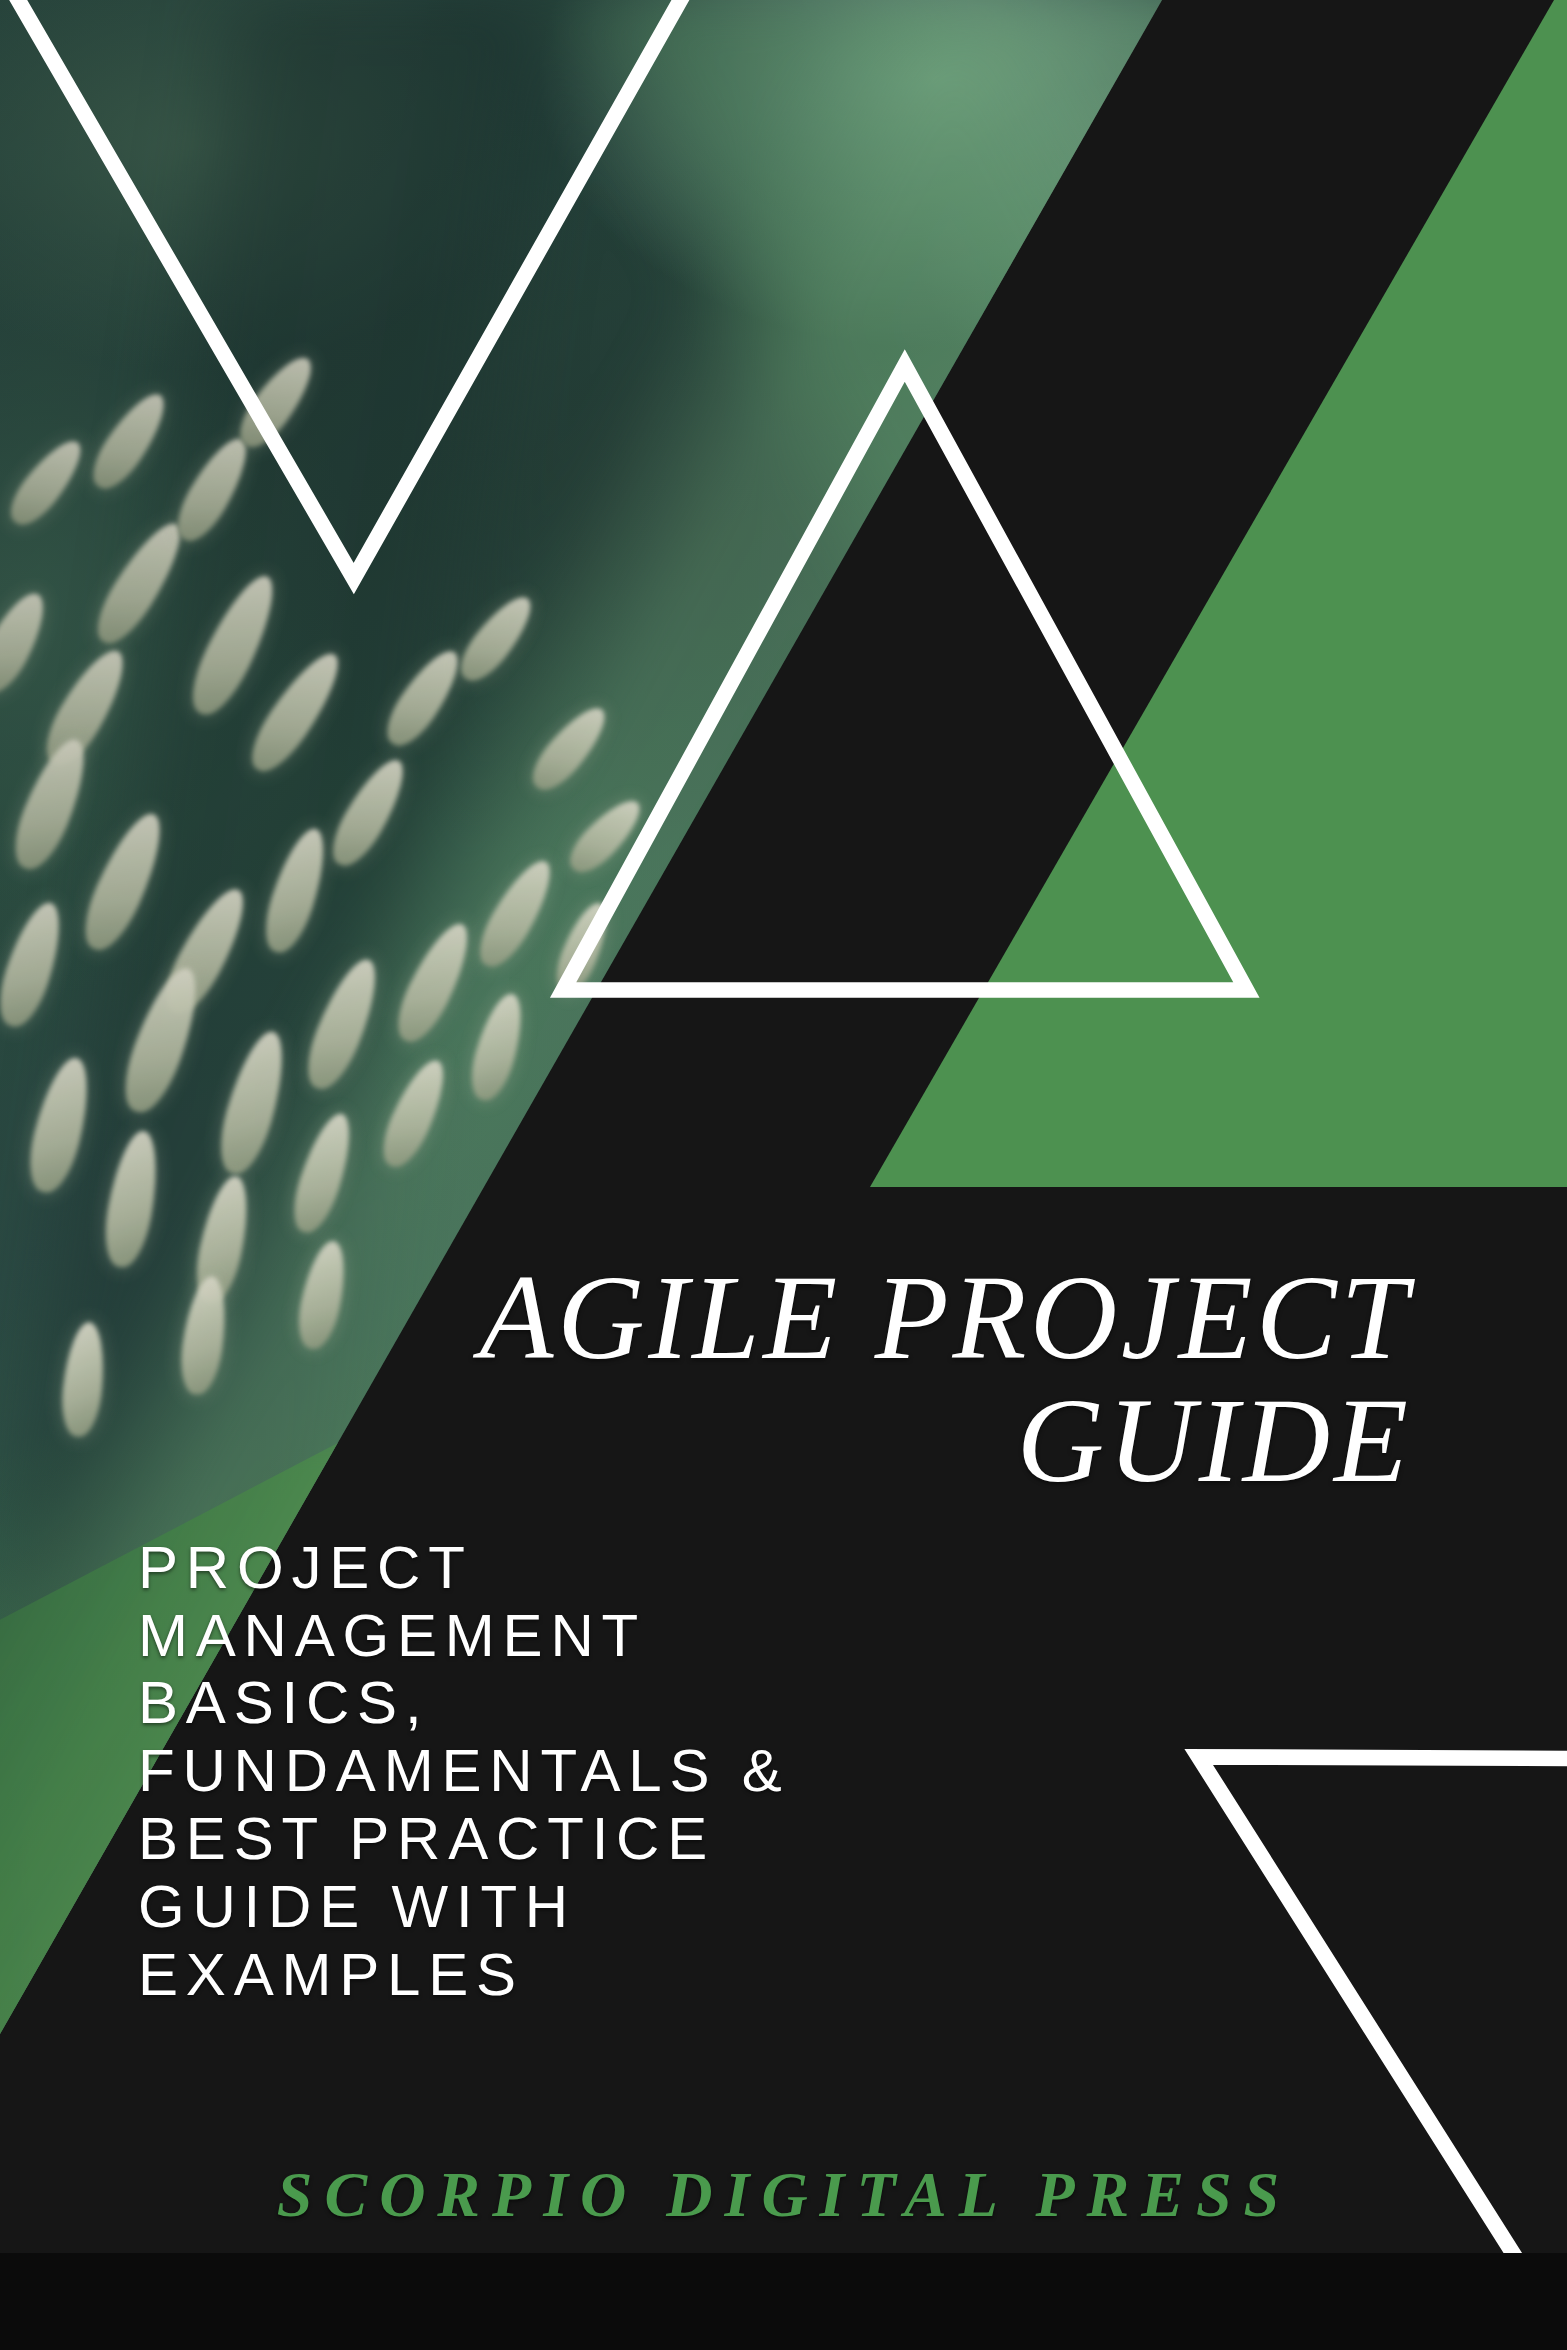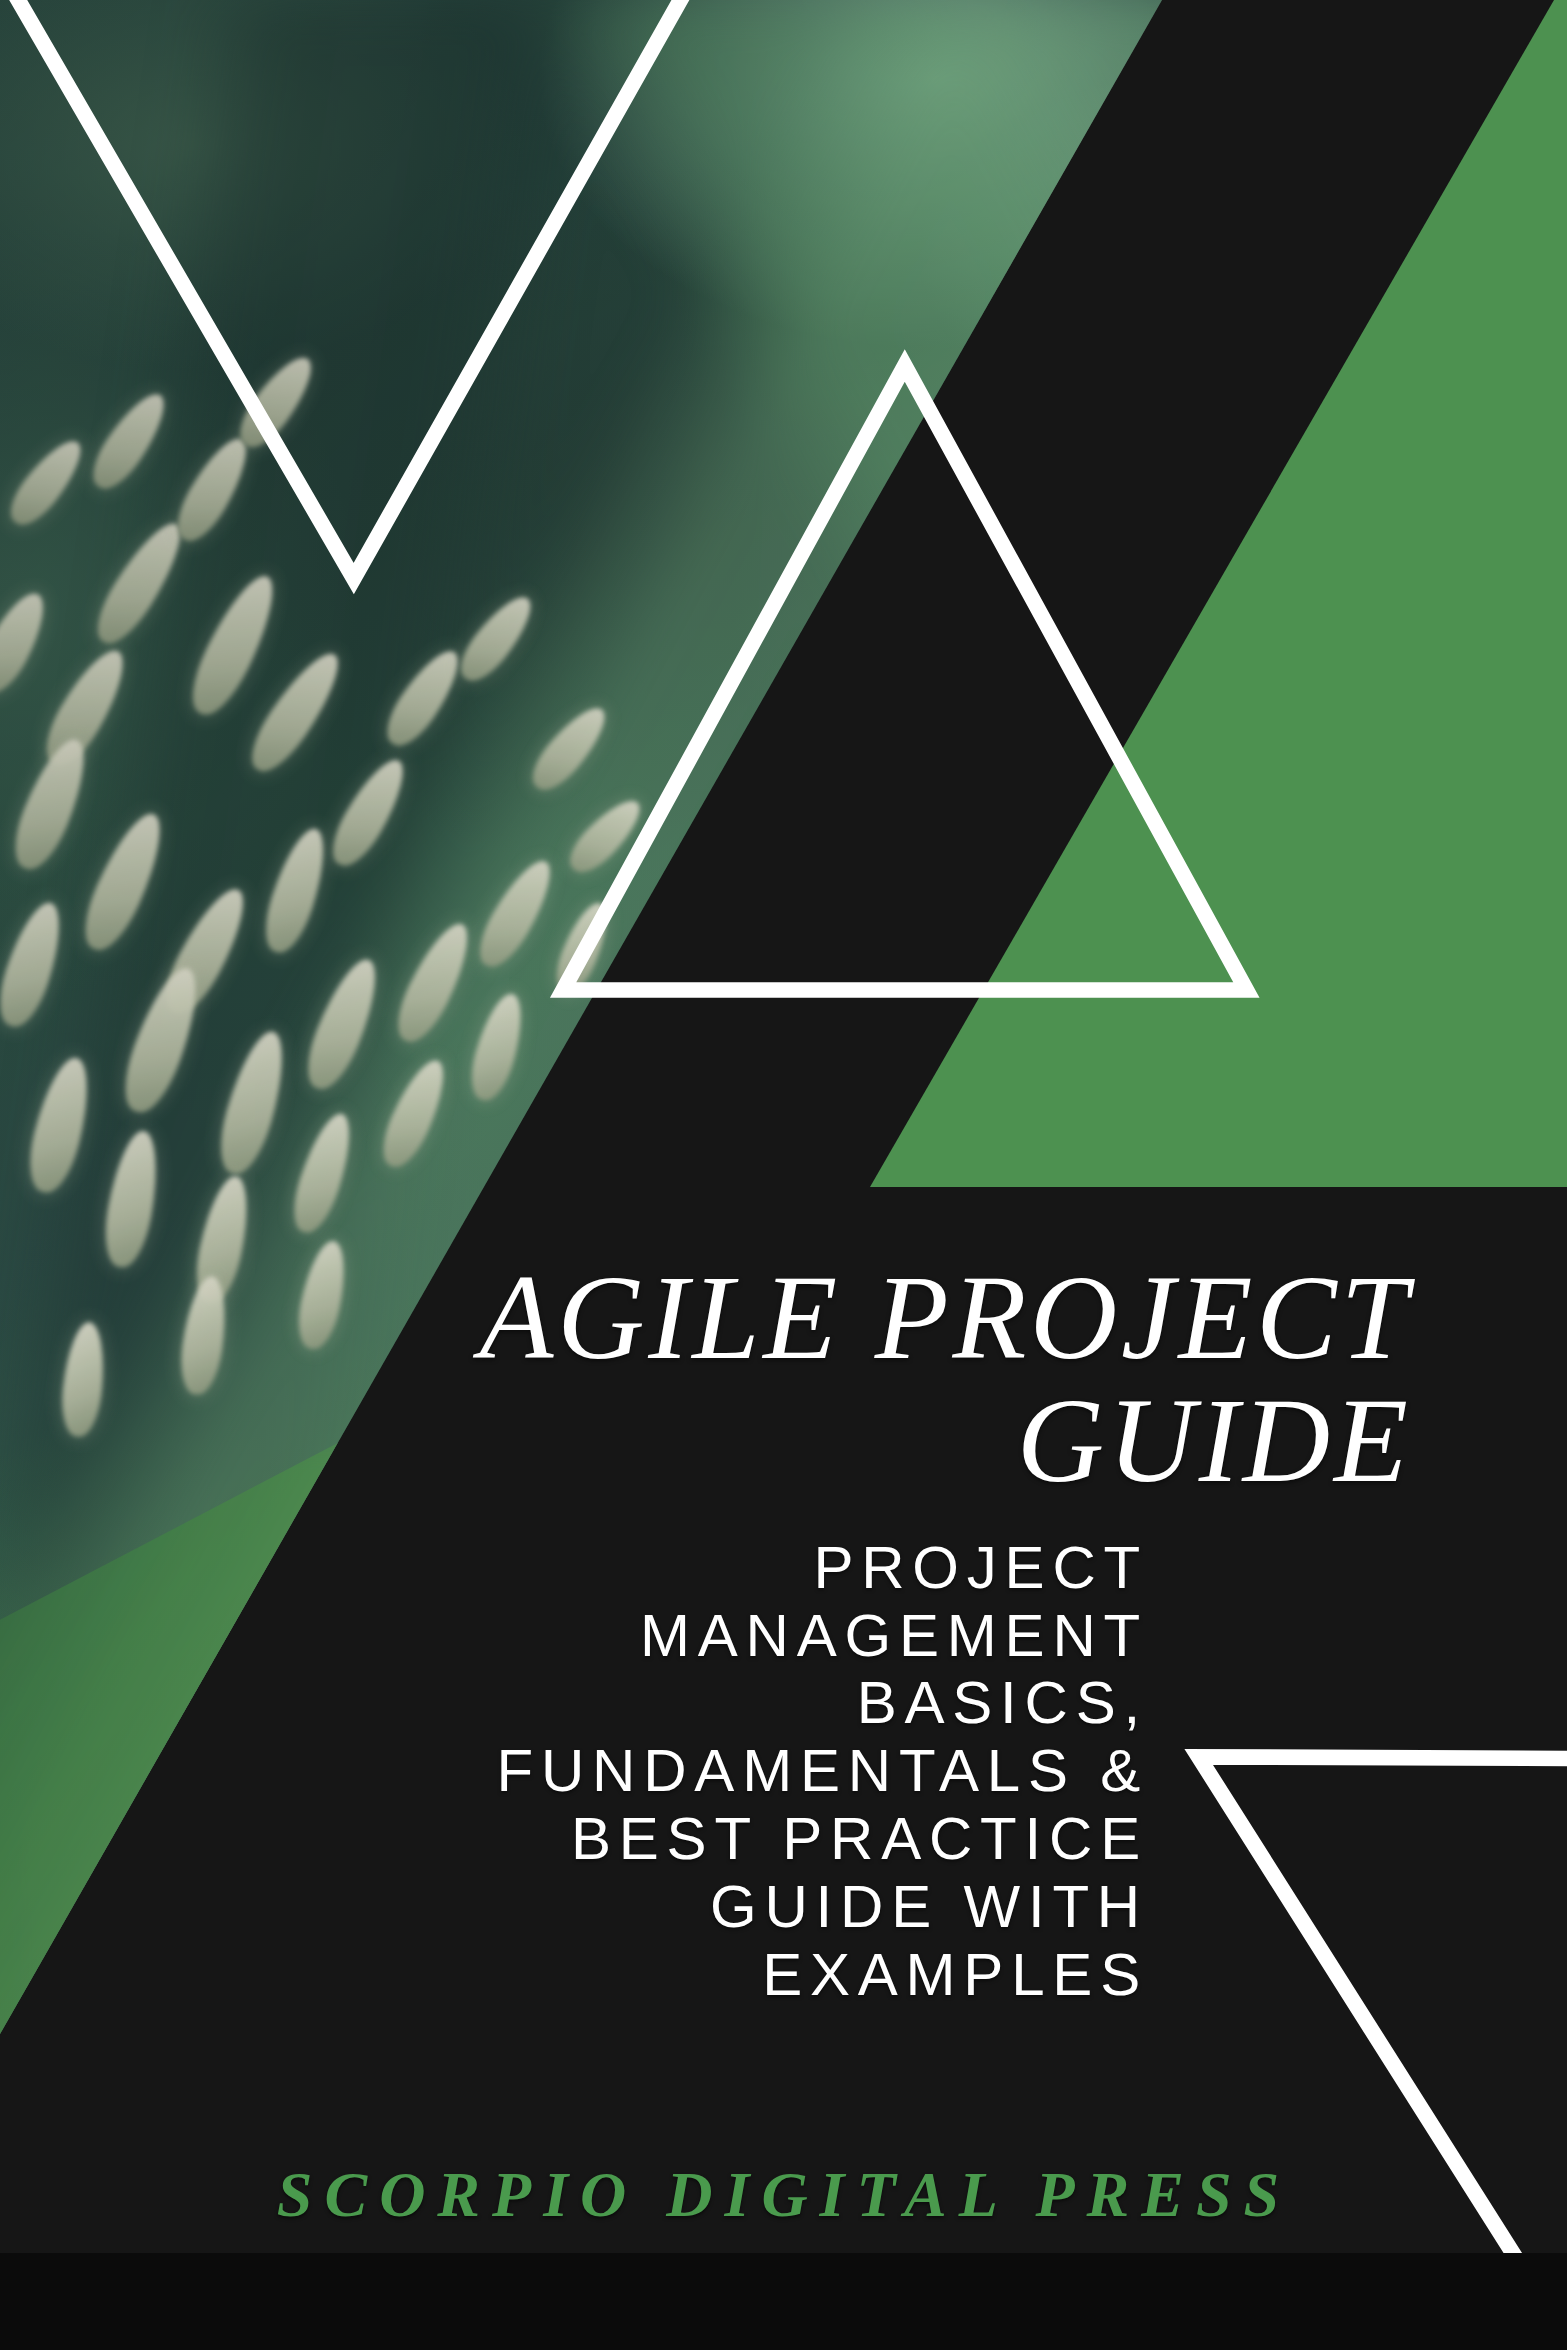"PROJECT" #book-subtitle { text-align: right -> left }
